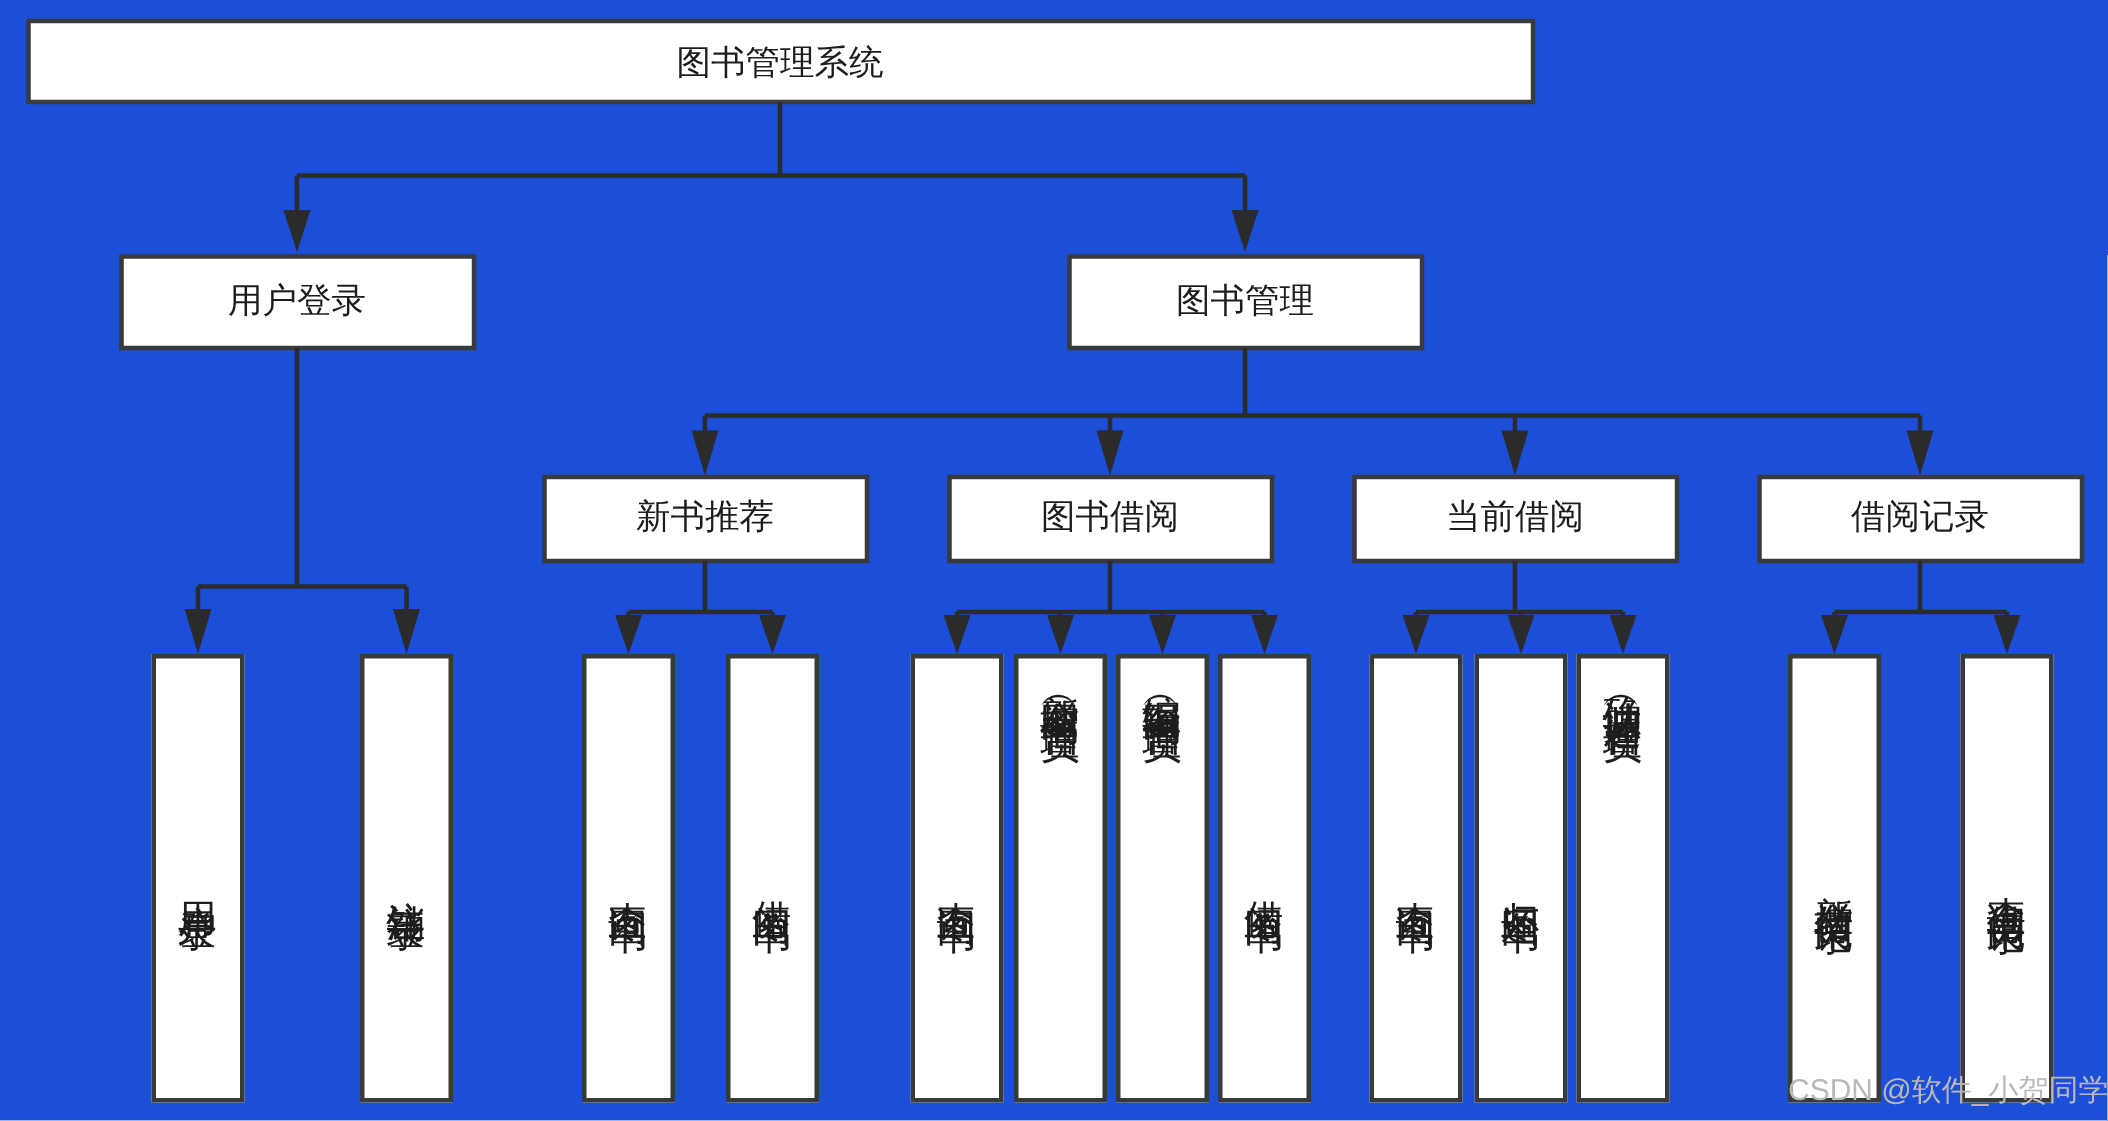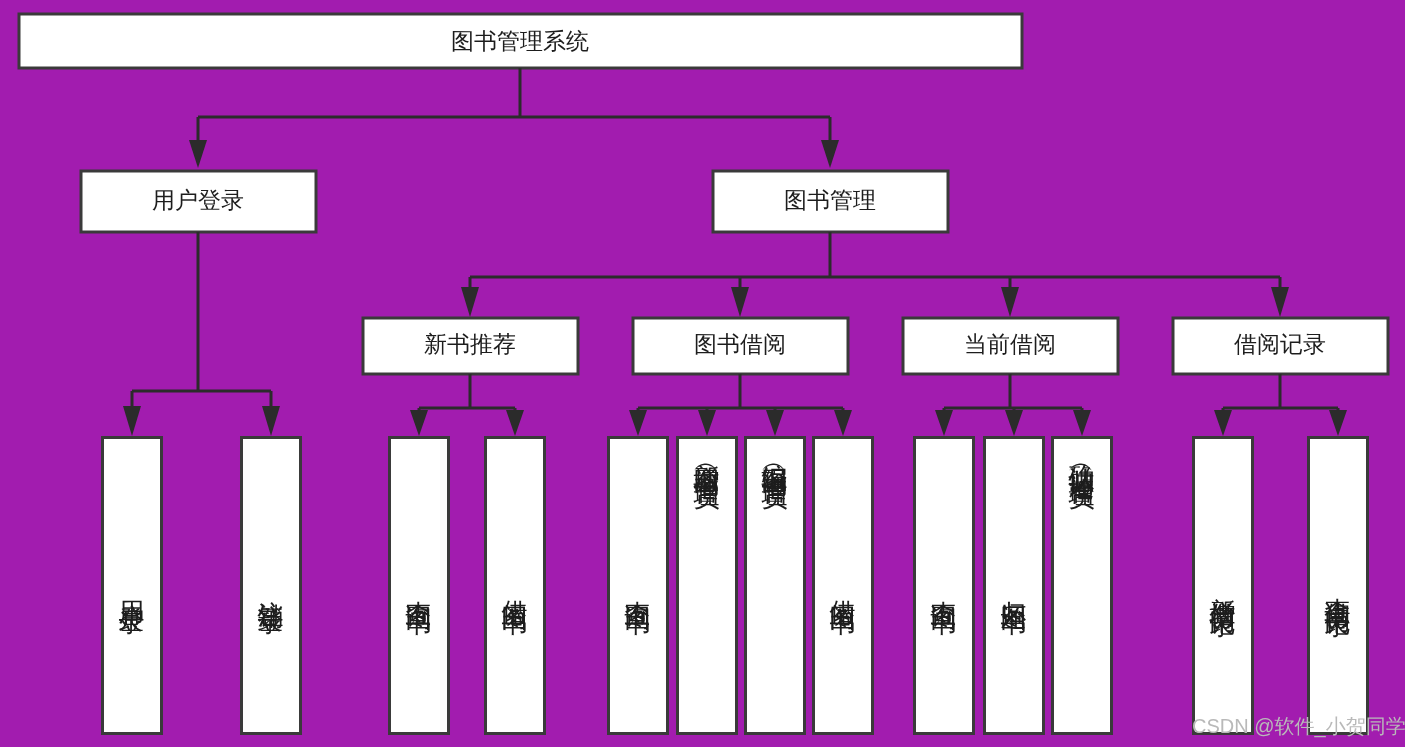"图书管理系统" #diagram-root { background: #a21caf -> #1d4ed8 }
